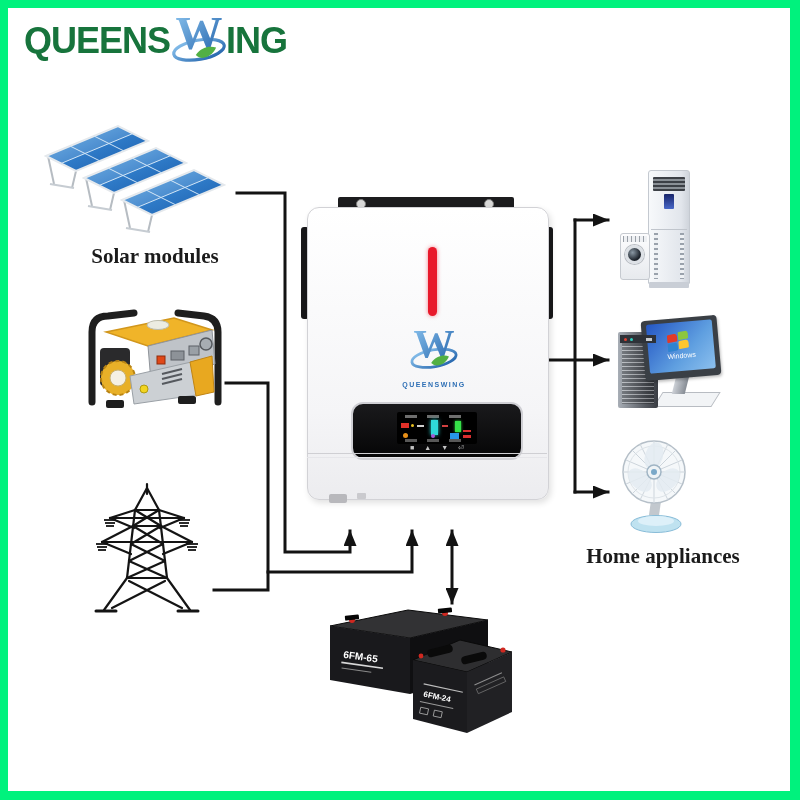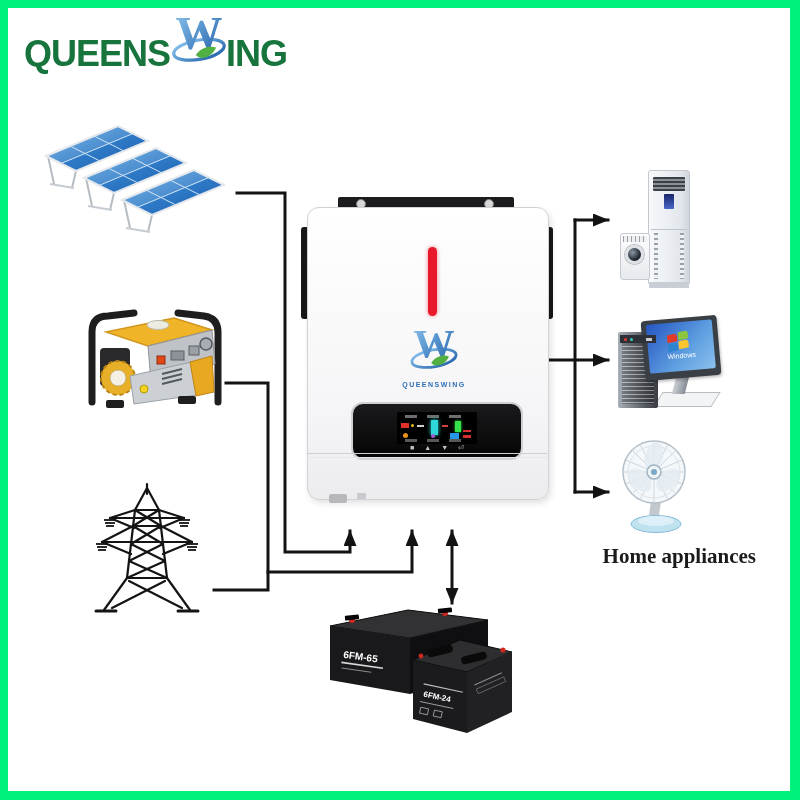"QUEENS" #brand { align-items: flex-end -> center }
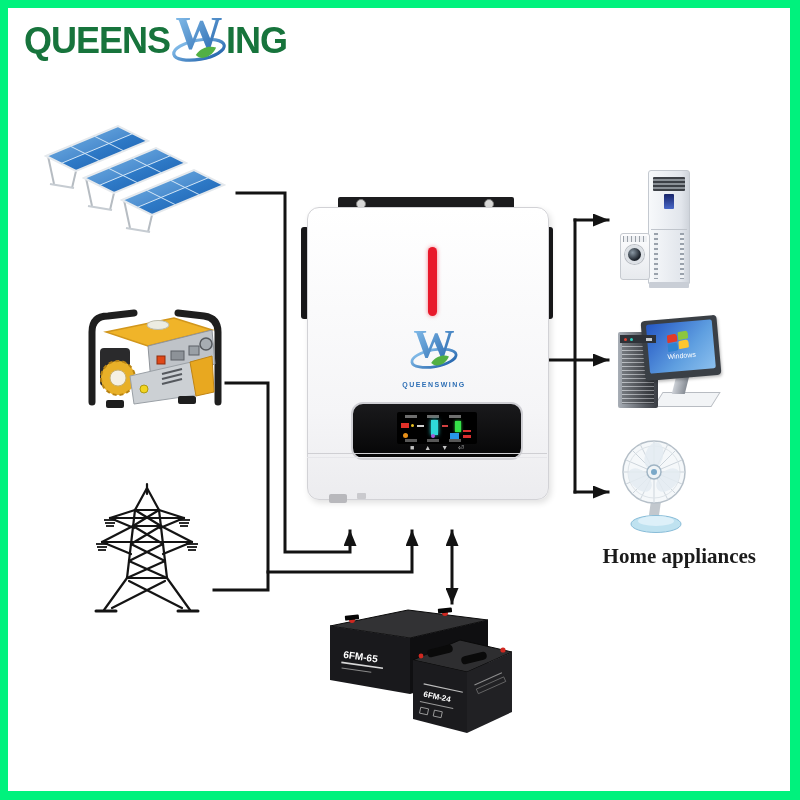"Solar modules" div.abs { html: none -> <div>Solar modules</div> }
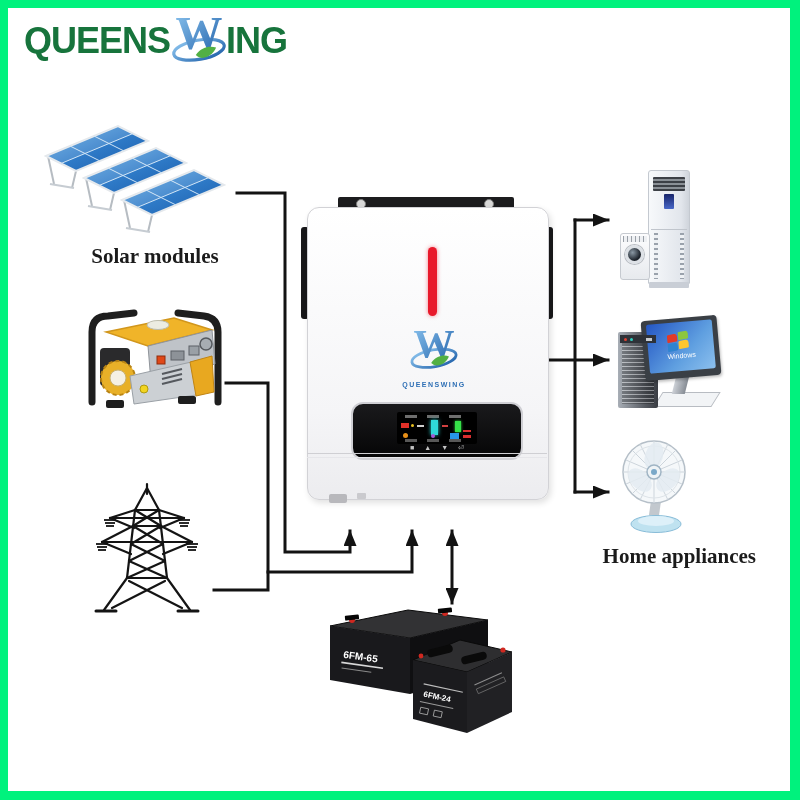"Home appliances" #appl-label { text-align: right -> none }
